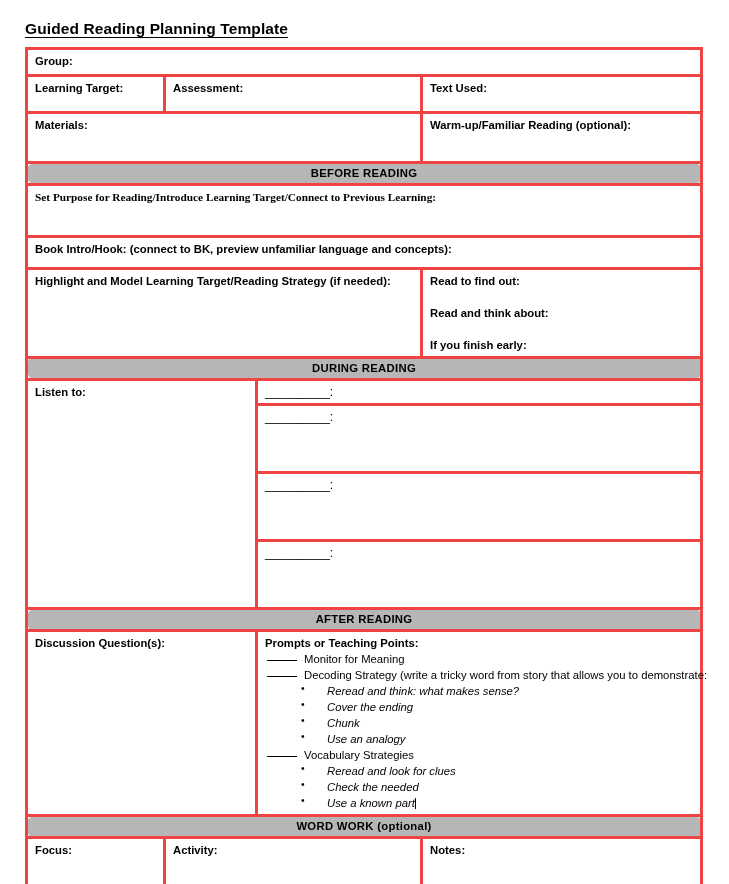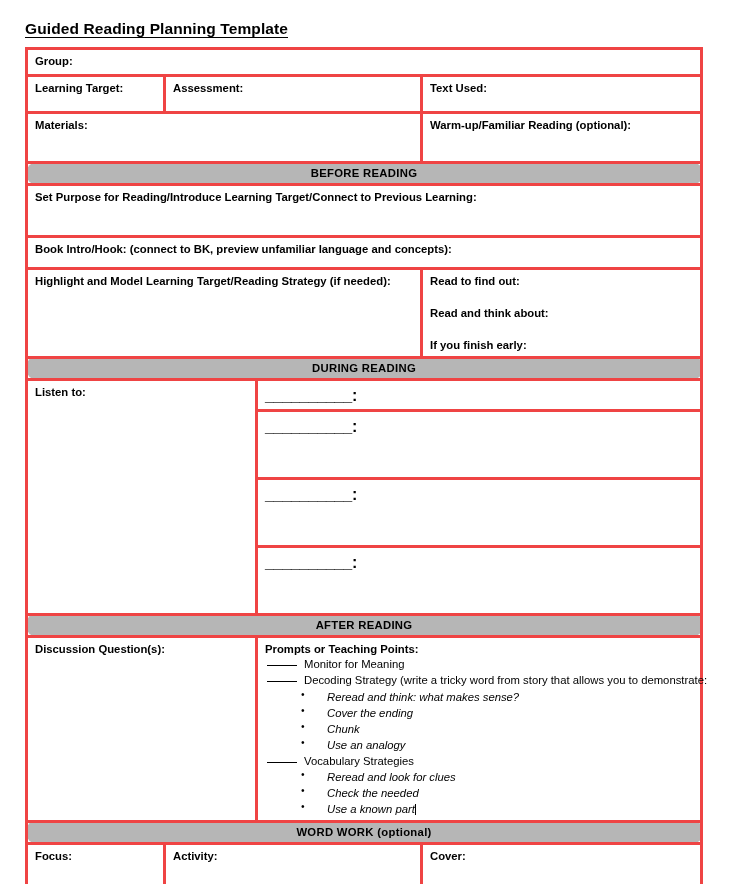"Set Purpose for Reading/Introduce" td { font-family: none -> Liberation Serif, serif }
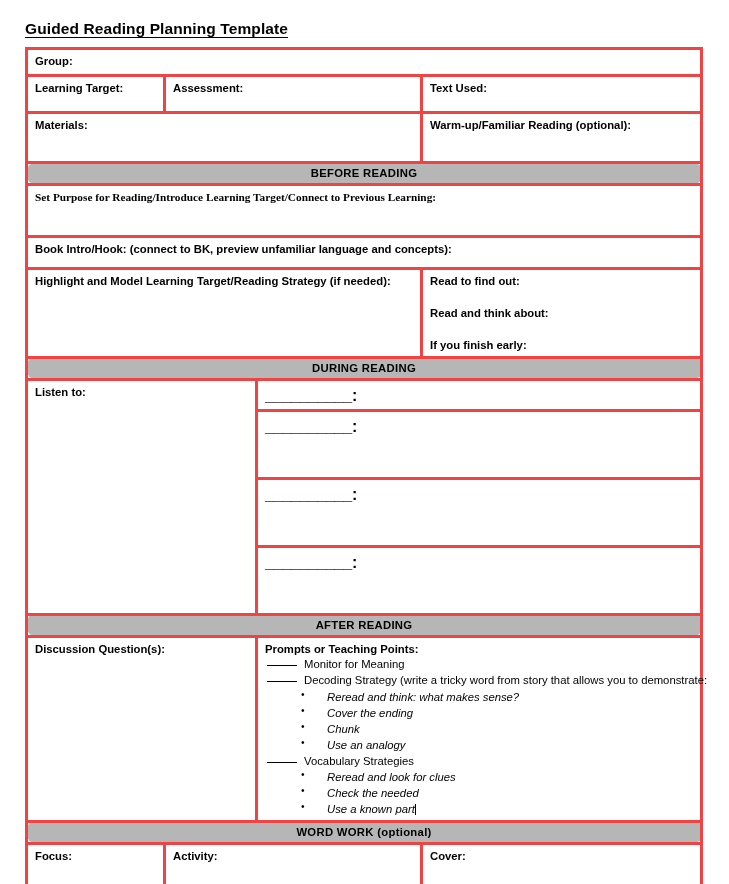"__________:" .blank-line { font-size: 16px -> 12px; font-weight: bold -> normal }
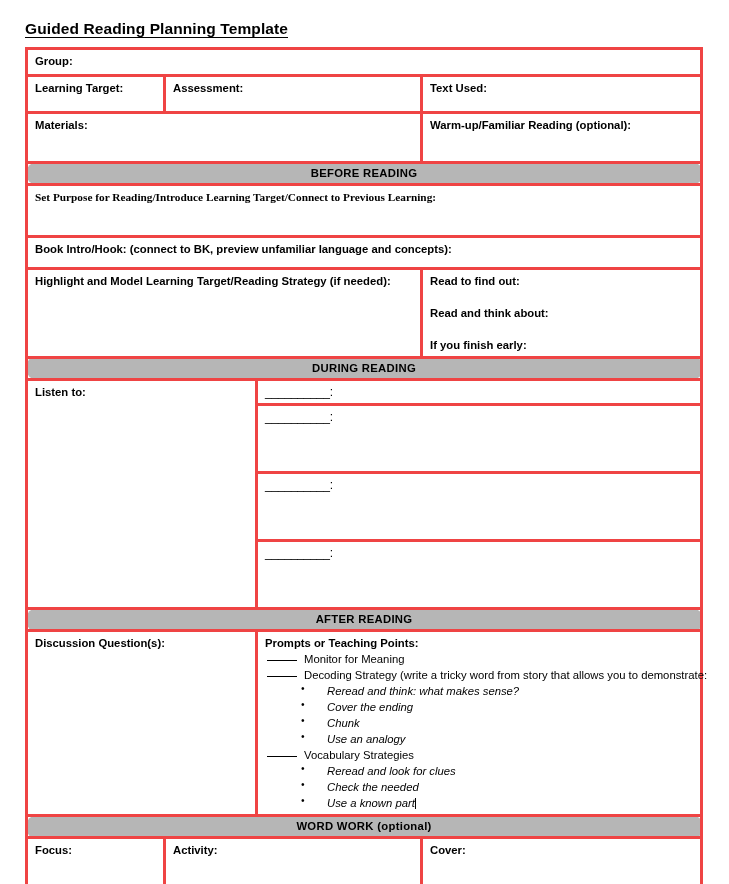"Cover:" span.cell-label { text: Cover -> Notes }
